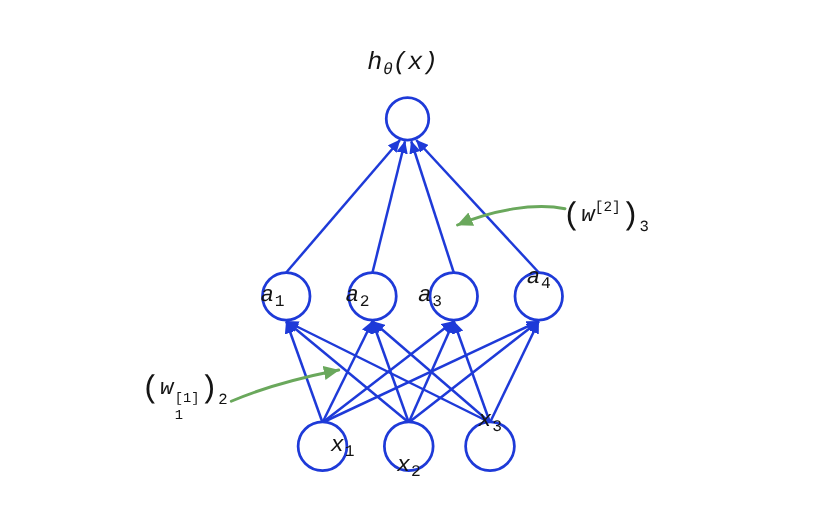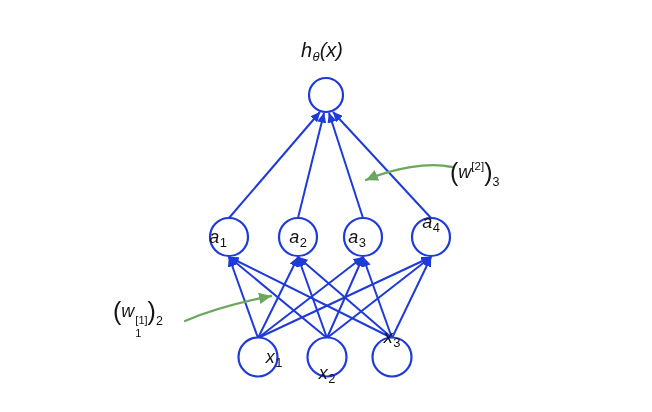"hθ(x)" .canvas { font-family: Liberation Sans, sans-serif -> Liberation Mono, monospace }
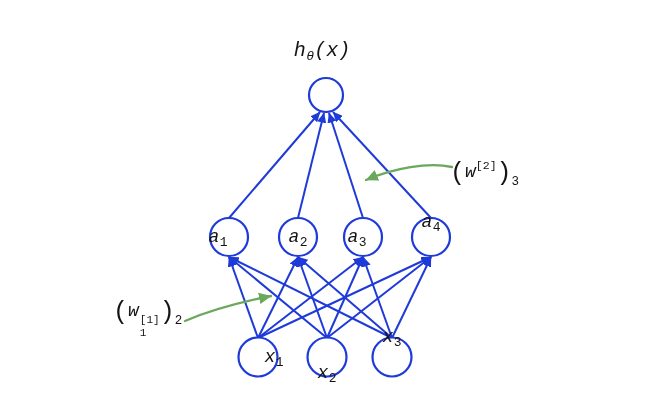"a2" div.label { left: 298px -> 286px }
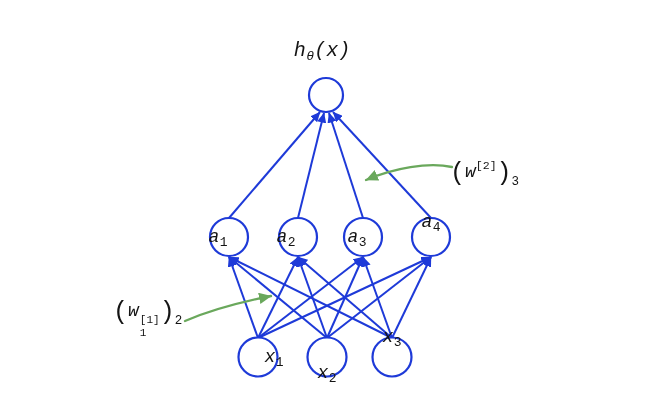"a3" div.label { left: 357px -> 344px }
